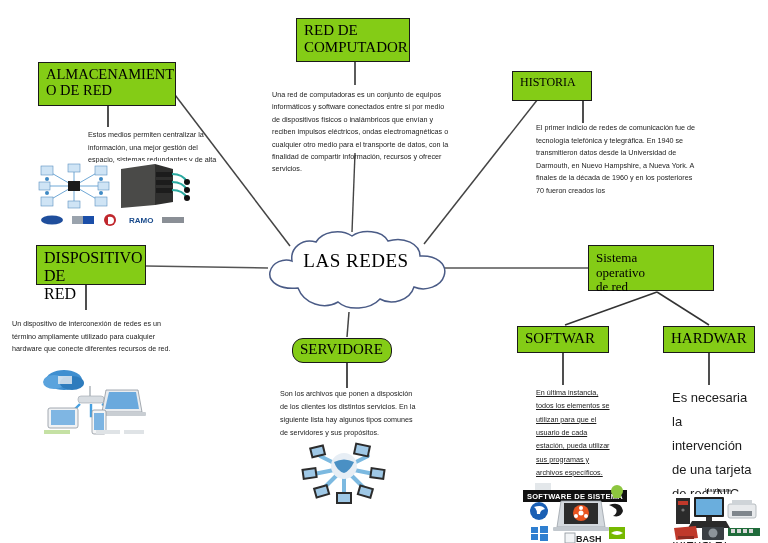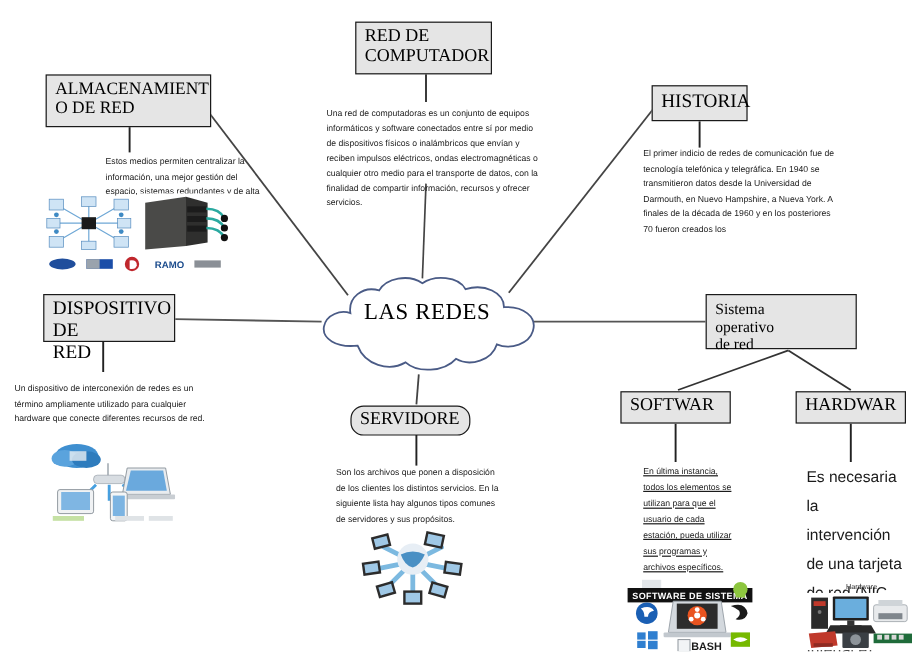"RED DE" .node { background: #e5e5e5 -> #84cc16 }
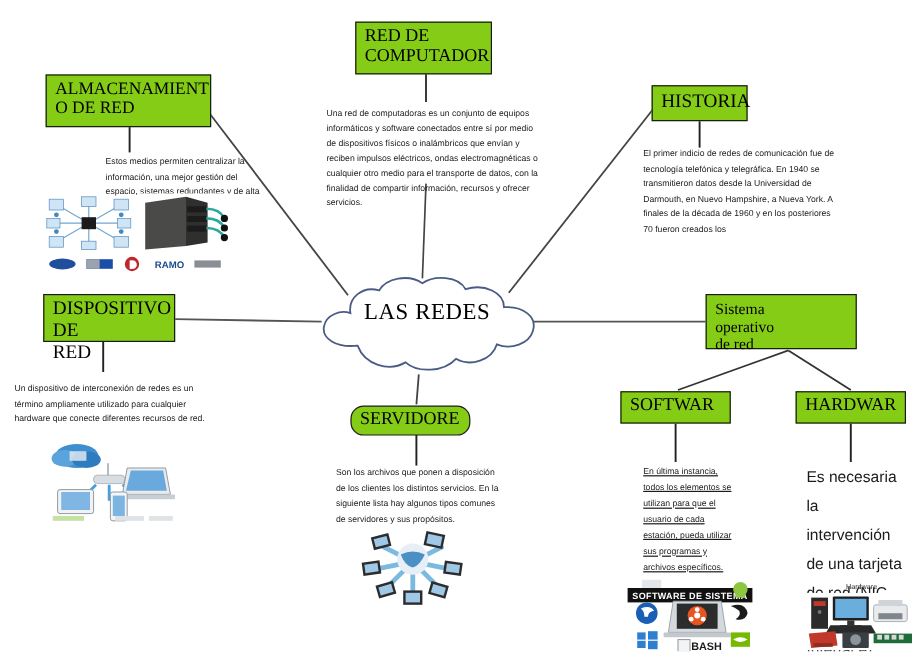"HISTORIA" div.node { font-size: 16px -> 12px; left: 543px -> 512px }
